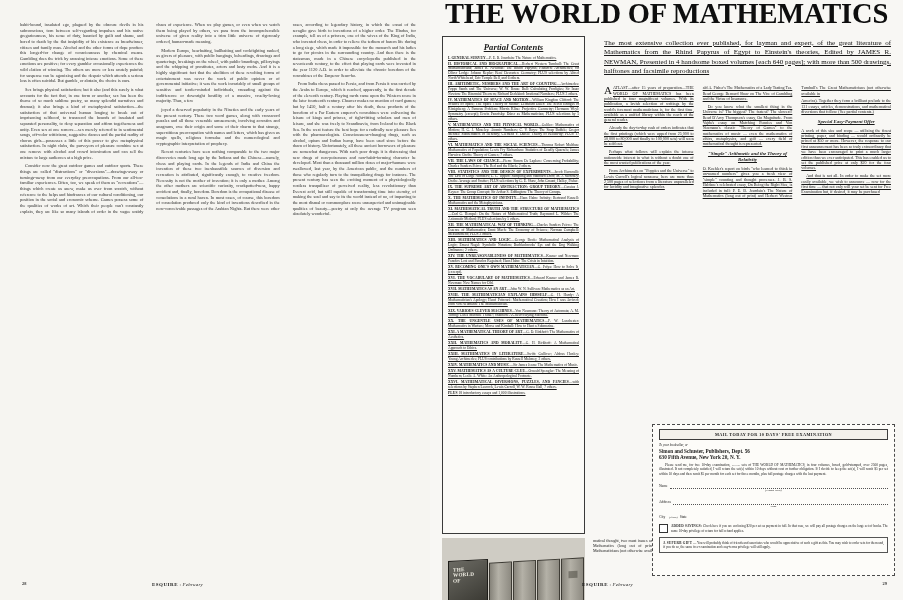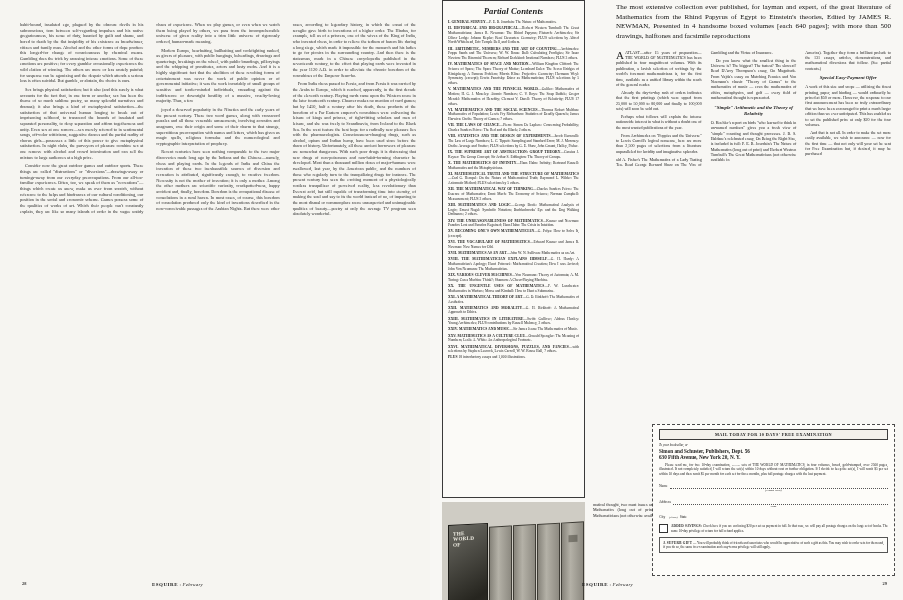"THE WORLD OF MATHEMATICS" div.headline { html: none -> <div>THE WORLD OF MATHEMATICS</div> }
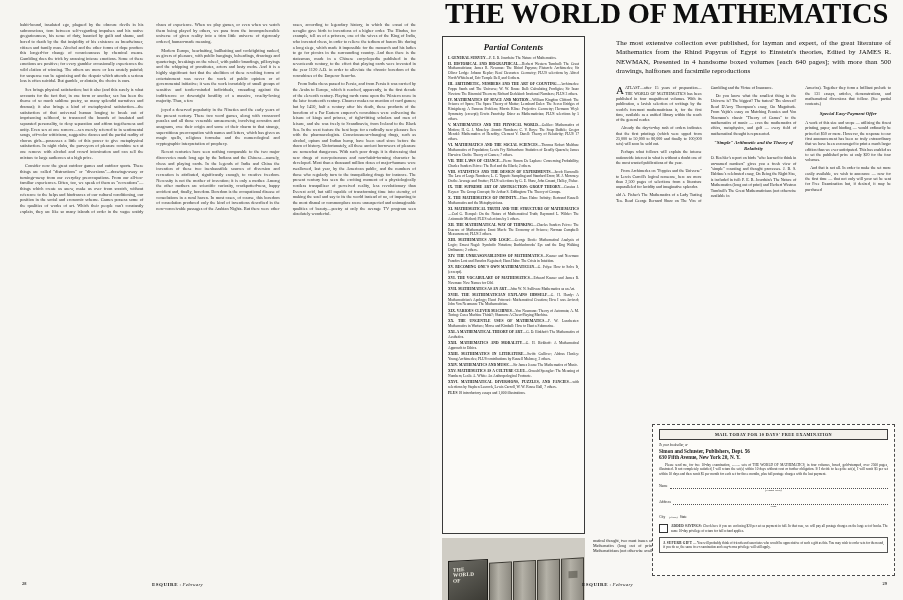"Partial Contents" .ad-body { gap: 27px -> 15px; text-decoration: none -> underline }
